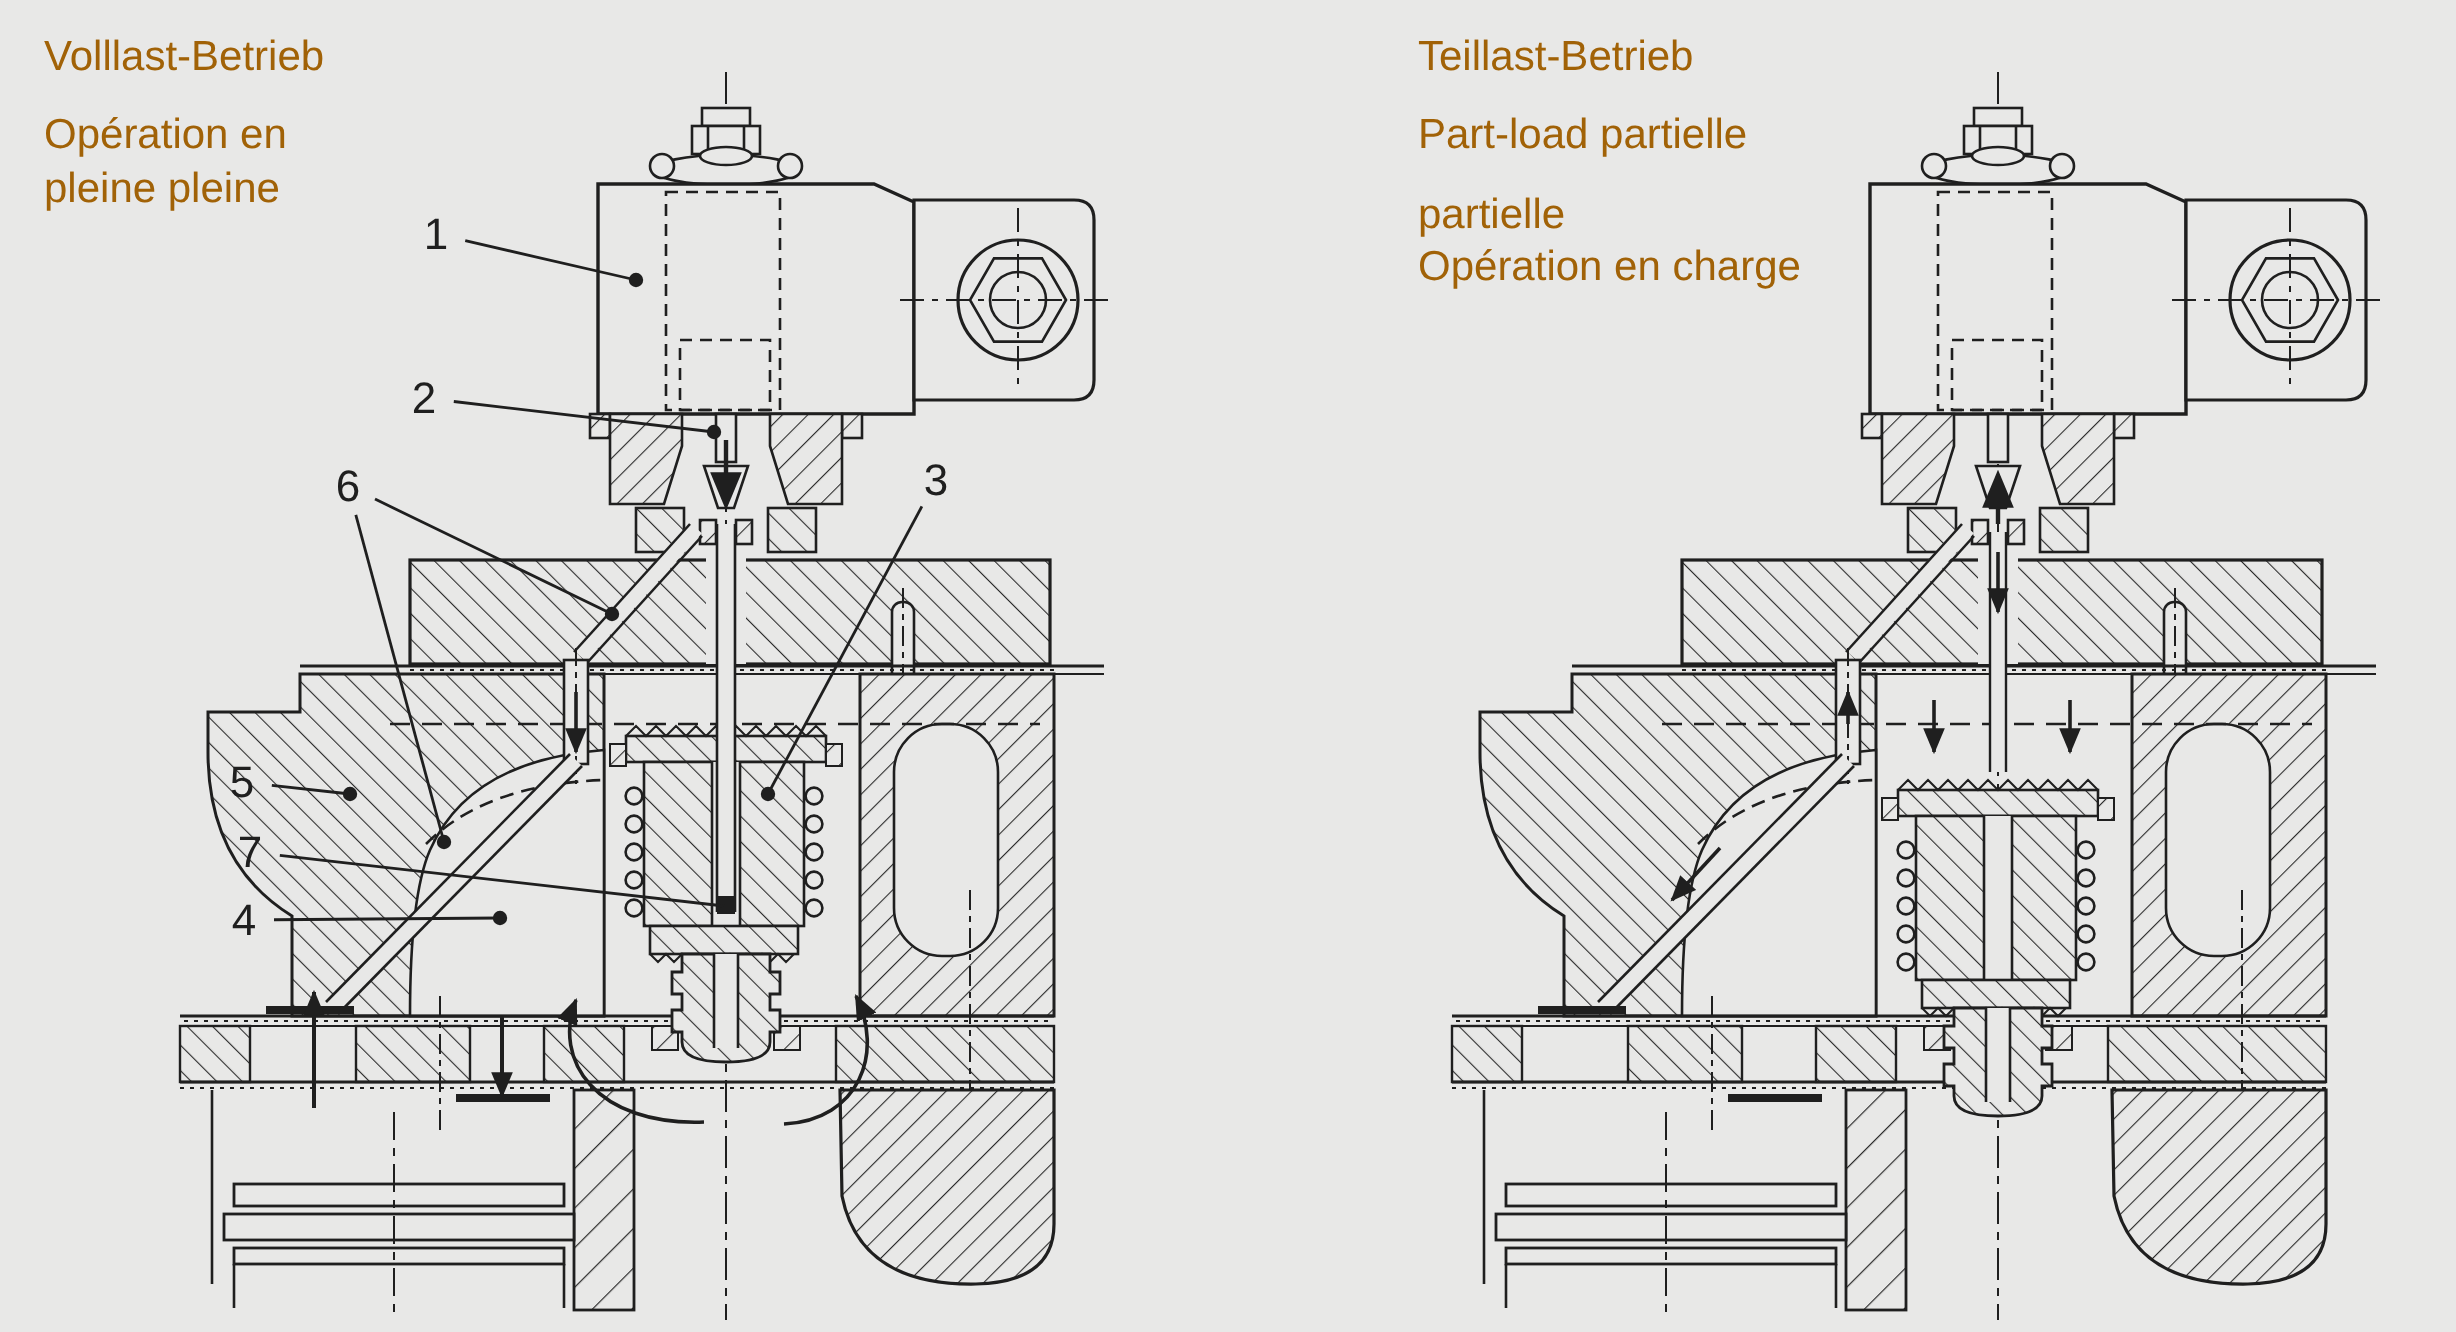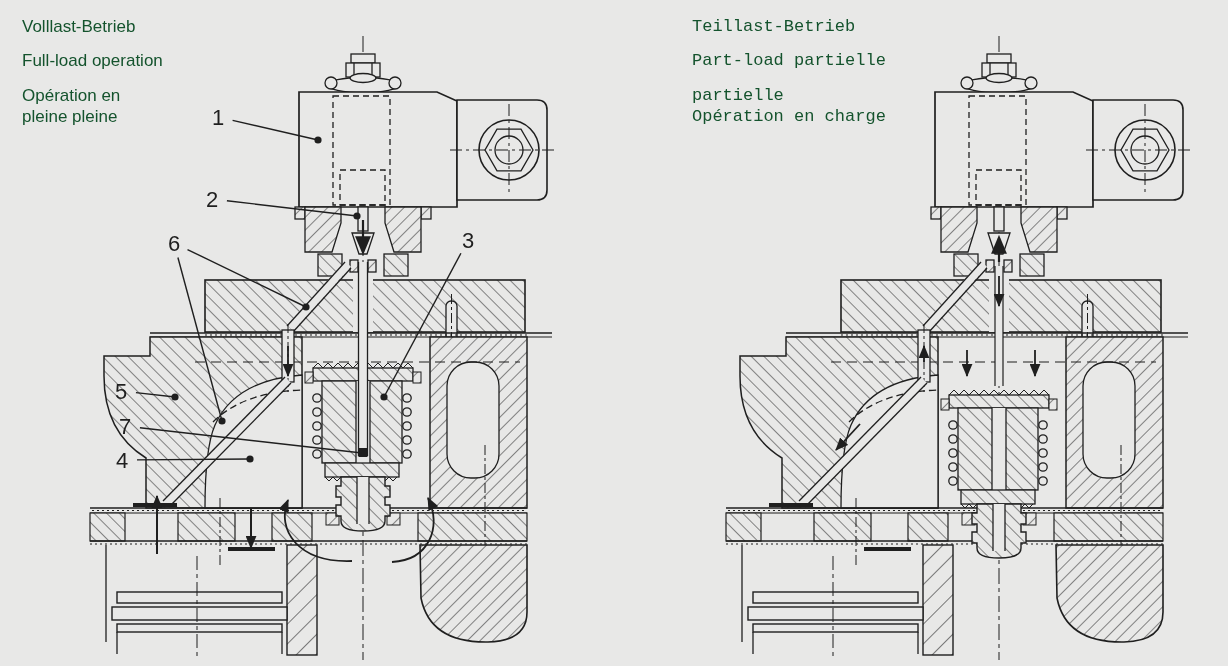"Volllast-Betrieb" .labels .l { color: #14532d -> #a16207; font-size: 17px -> 21px }
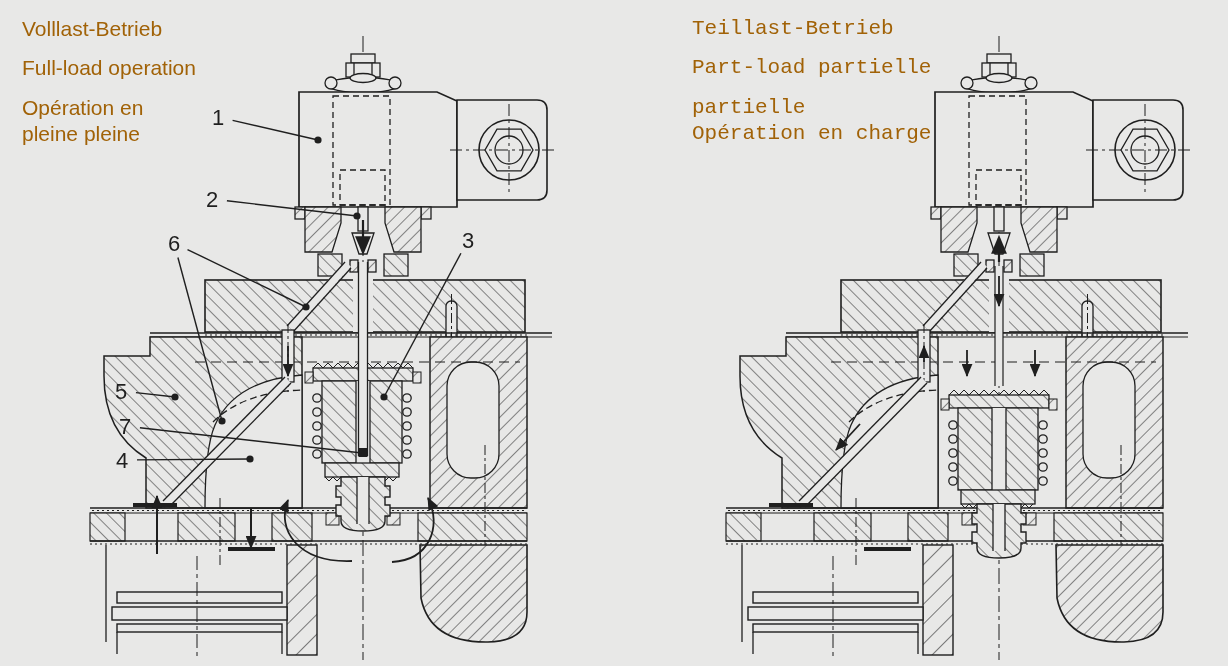"Teillast-Betrieb" #labels-right { font-family: Liberation Mono, monospace -> none; left: 692px -> 709px }
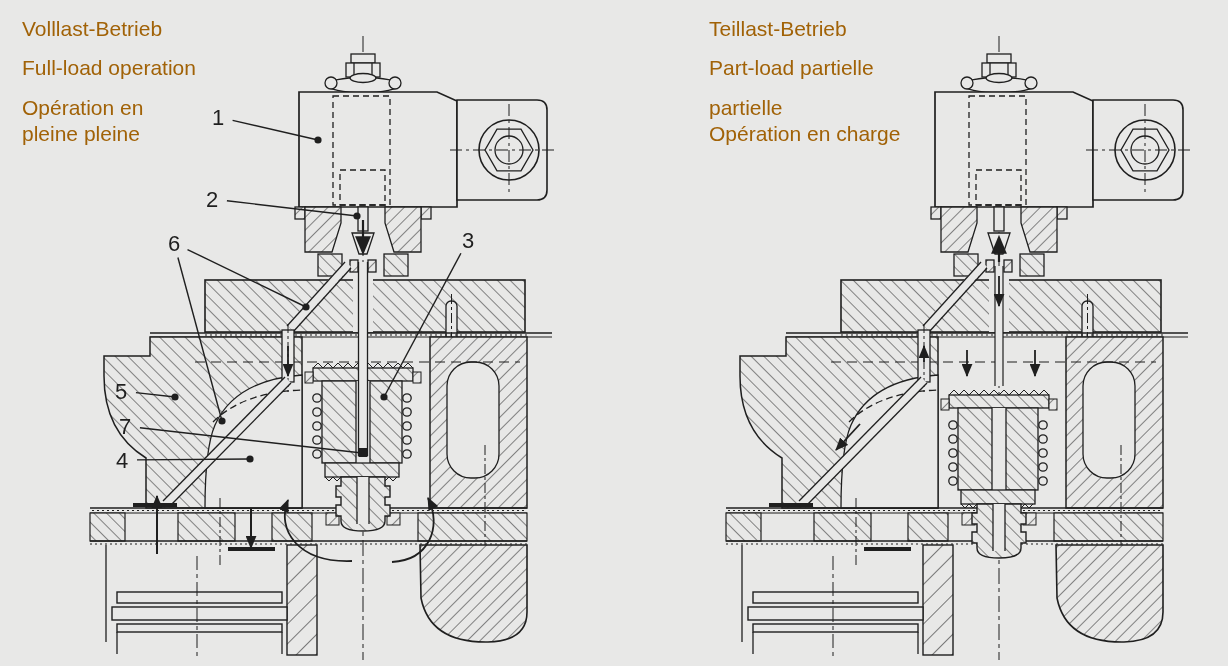"Full-load operation" div.l { html: <div>Full-load operation</div> -> none }
